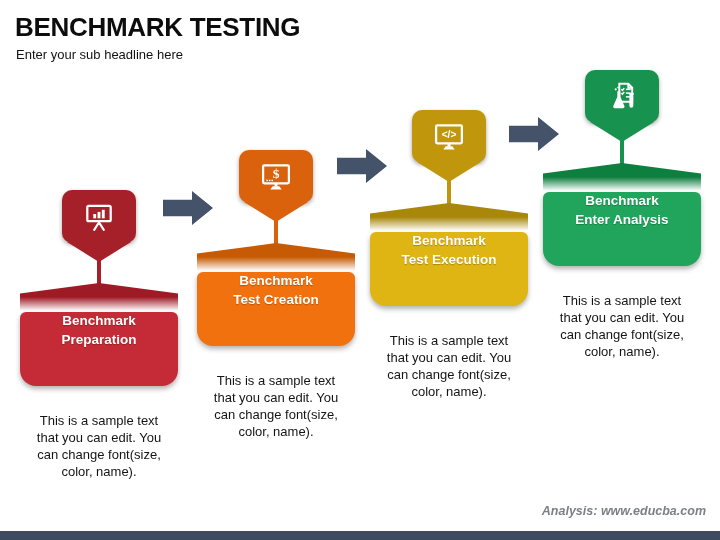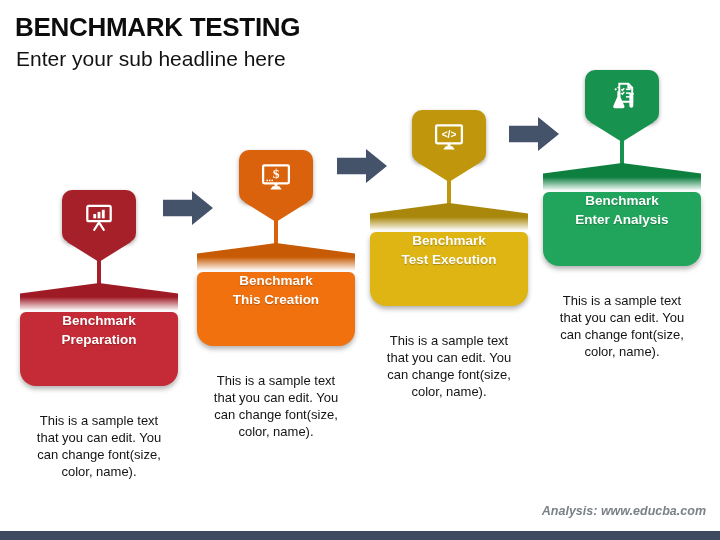"Enter your sub headline here" .subtitle { font-size: 21px -> 13px }
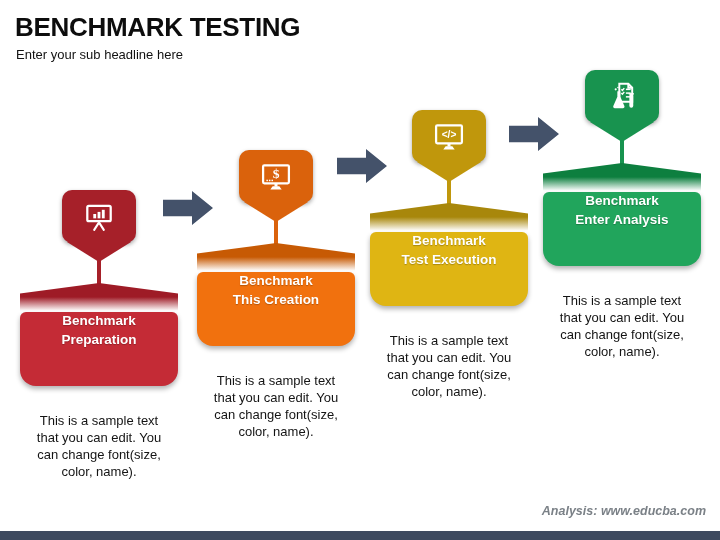"This Creation" span { text: This -> Test }
